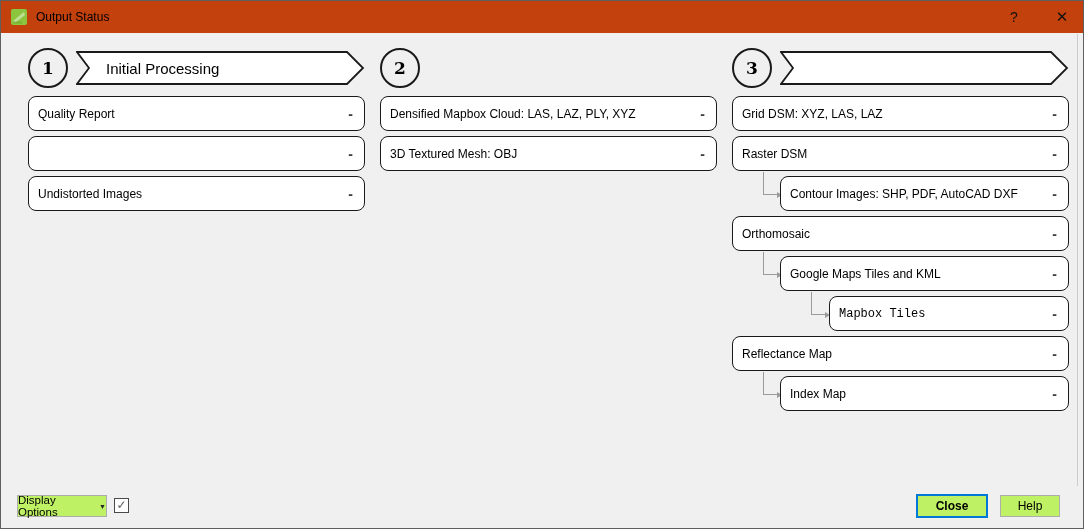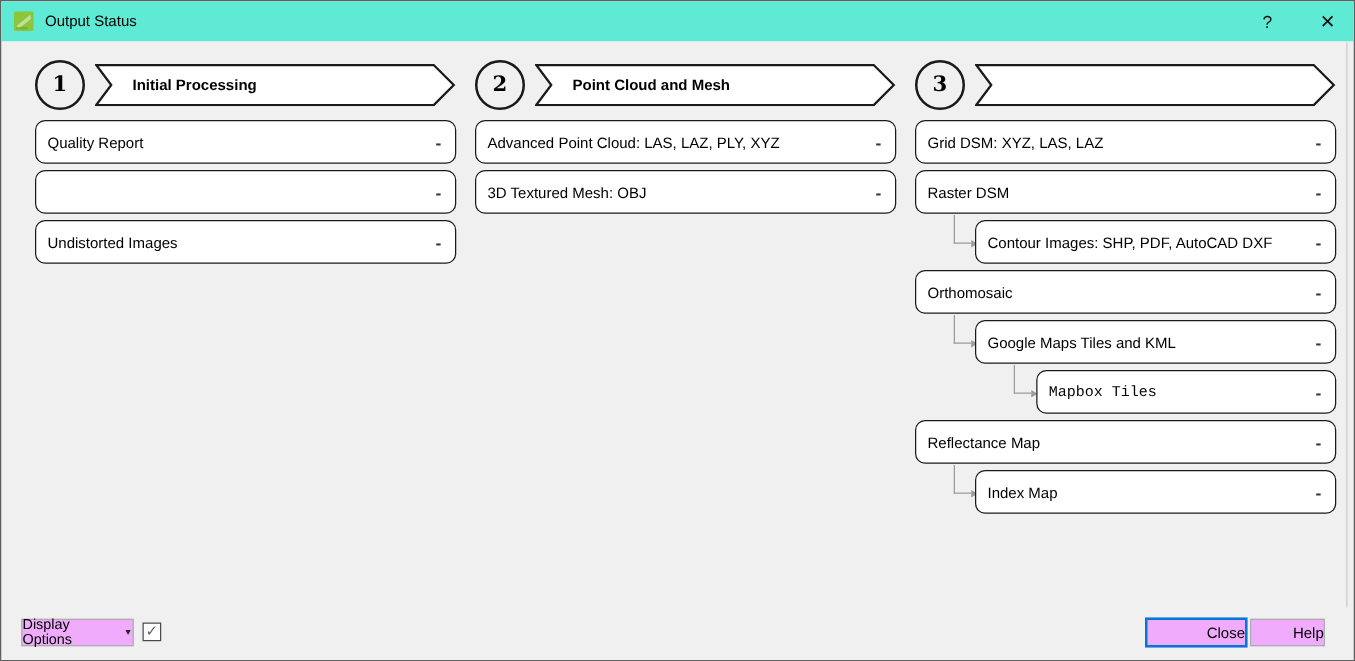"Output Status" .titlebar { background: #5eead4 -> #c2410c }
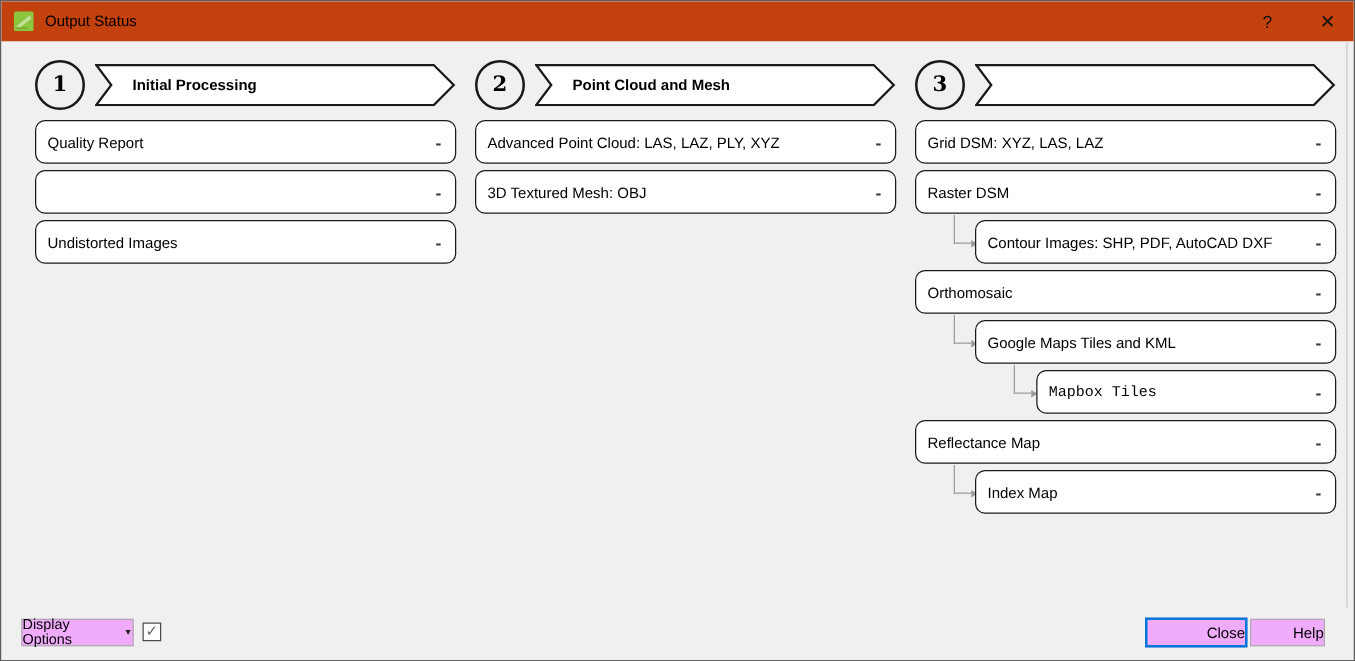"Initial Processing" .banner-title { font-size: 12px -> 15px; font-weight: bold -> normal }
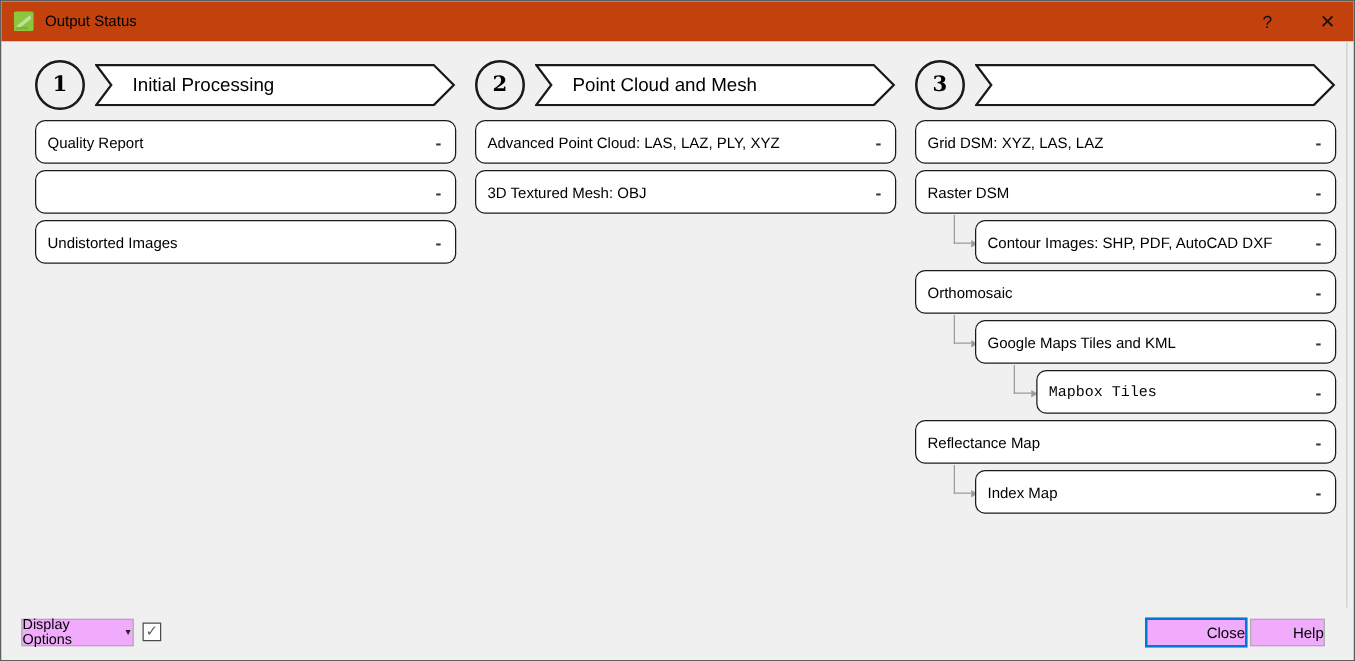"Point Cloud and Mesh" div.banner { html: <div> <svg> <polygon></polygon> </svg> <span>Point Cloud and Mesh</span> </div> -> none }
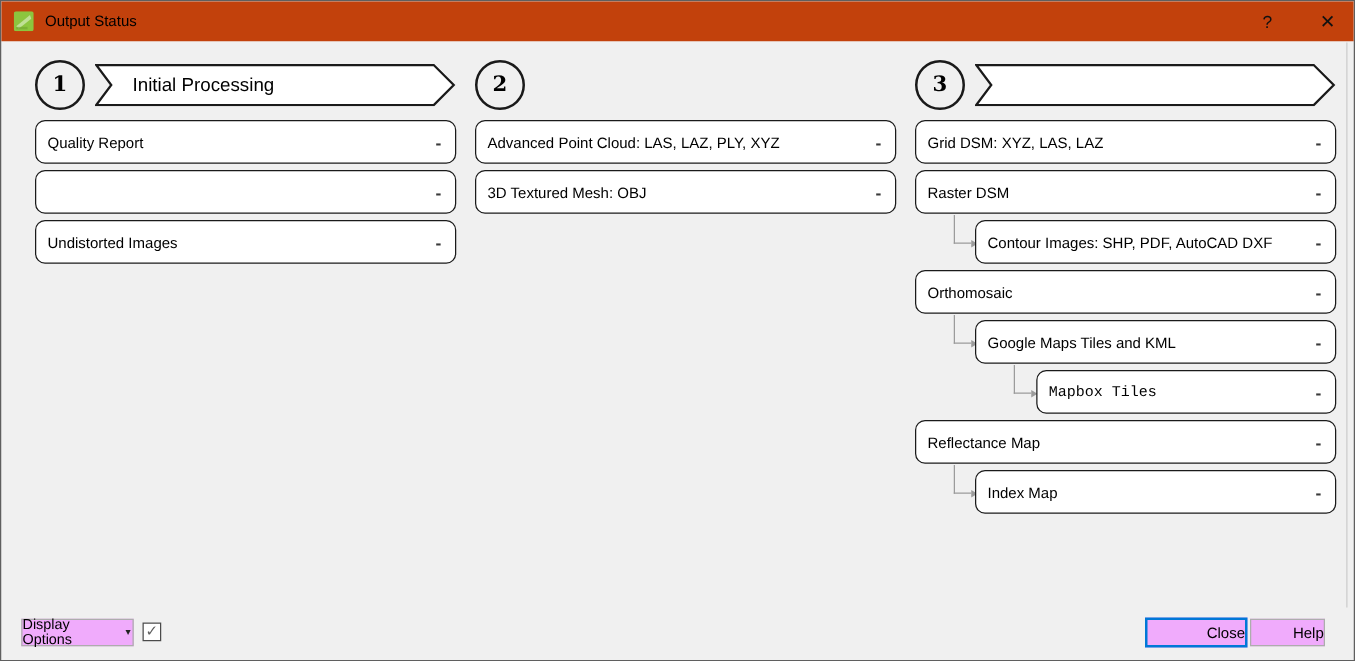"Advanced Point Cloud: LAS, LAZ," span.box-label { text: Advanced Point -> Densified Mapbox }
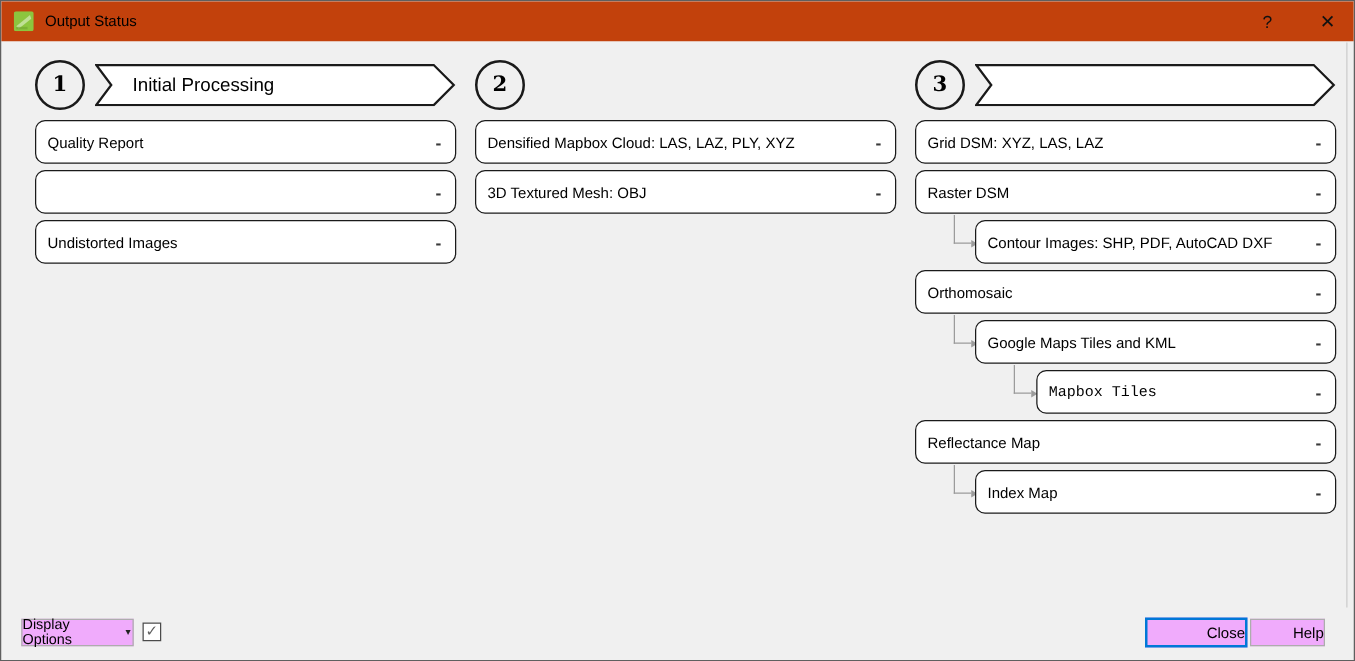"Display Options" .btn { background: #f0abfc -> #bef264; justify-content: flex-end -> center }
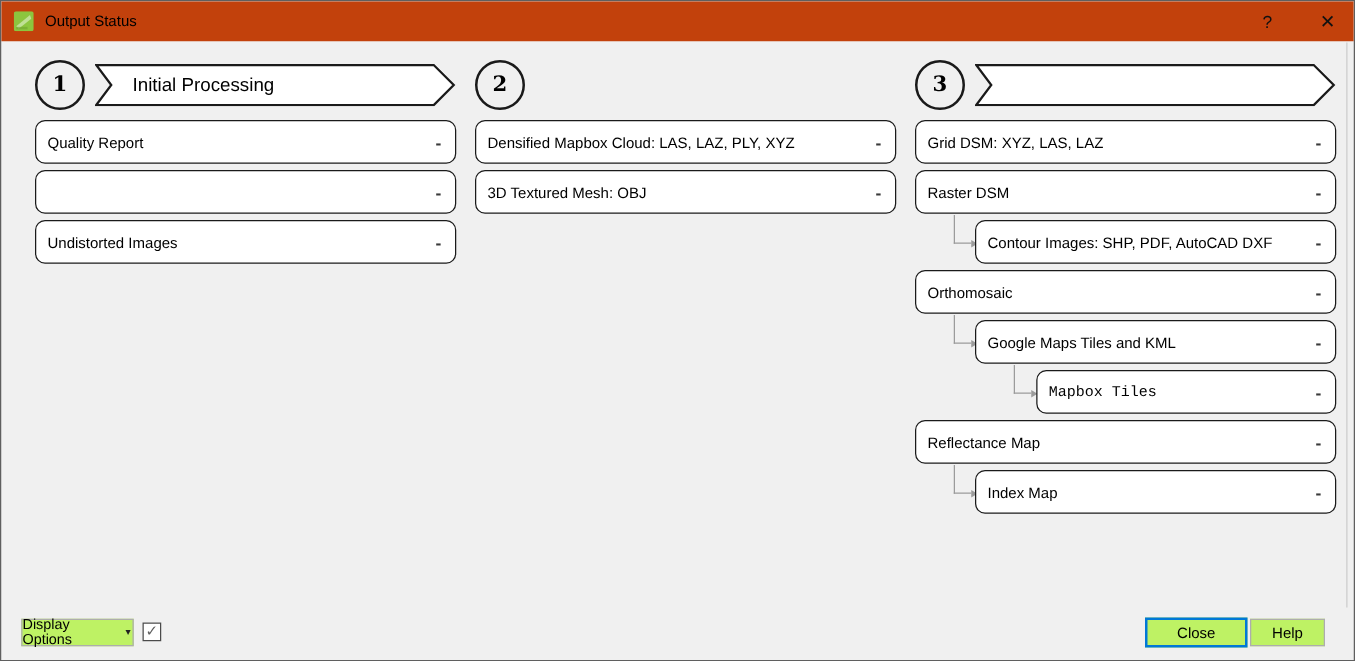"Close" .btn-close { font-weight: none -> bold; width: 82px -> 72px }
